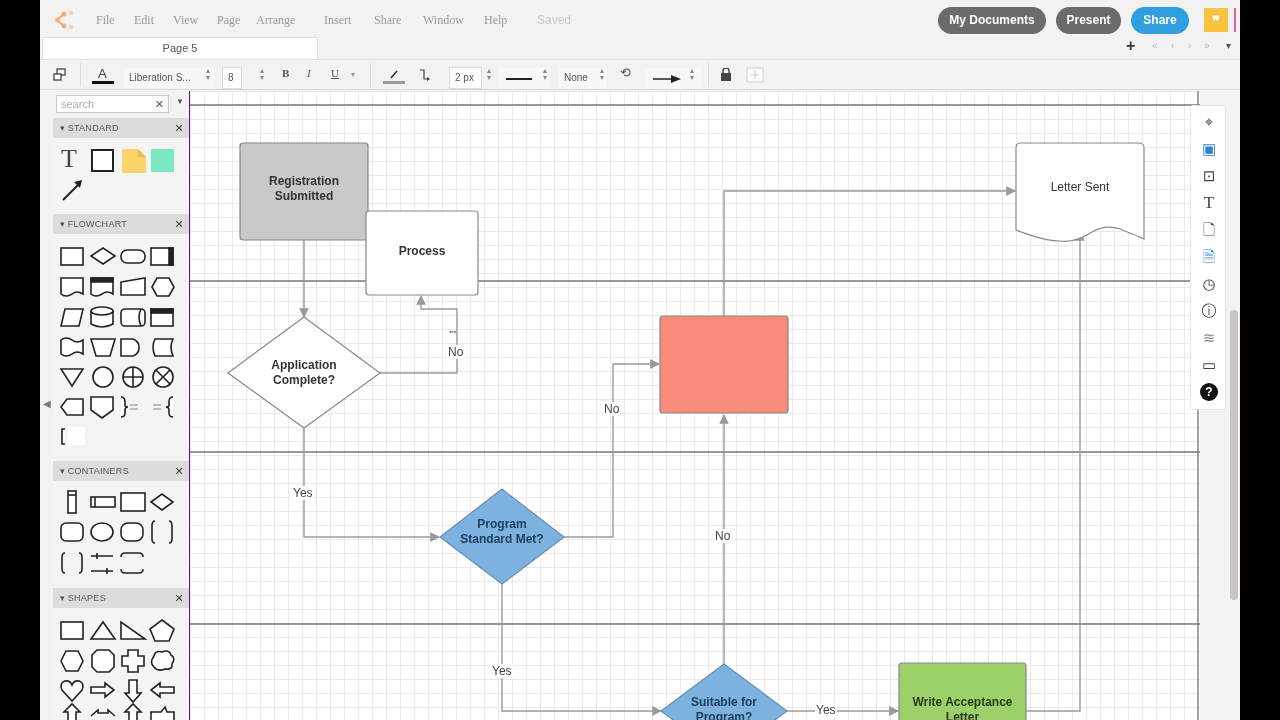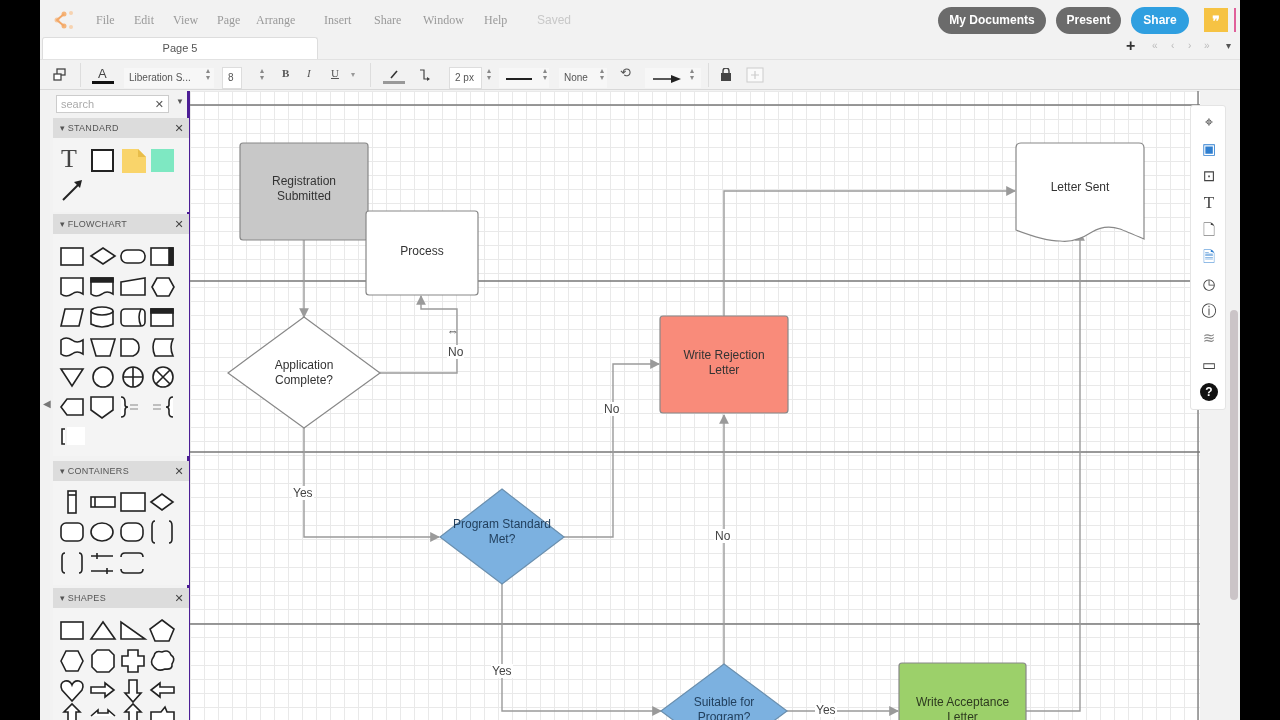"search" .leftpanel { border-right: 3px solid #4c1d95 -> 1px solid #4c1d95 }
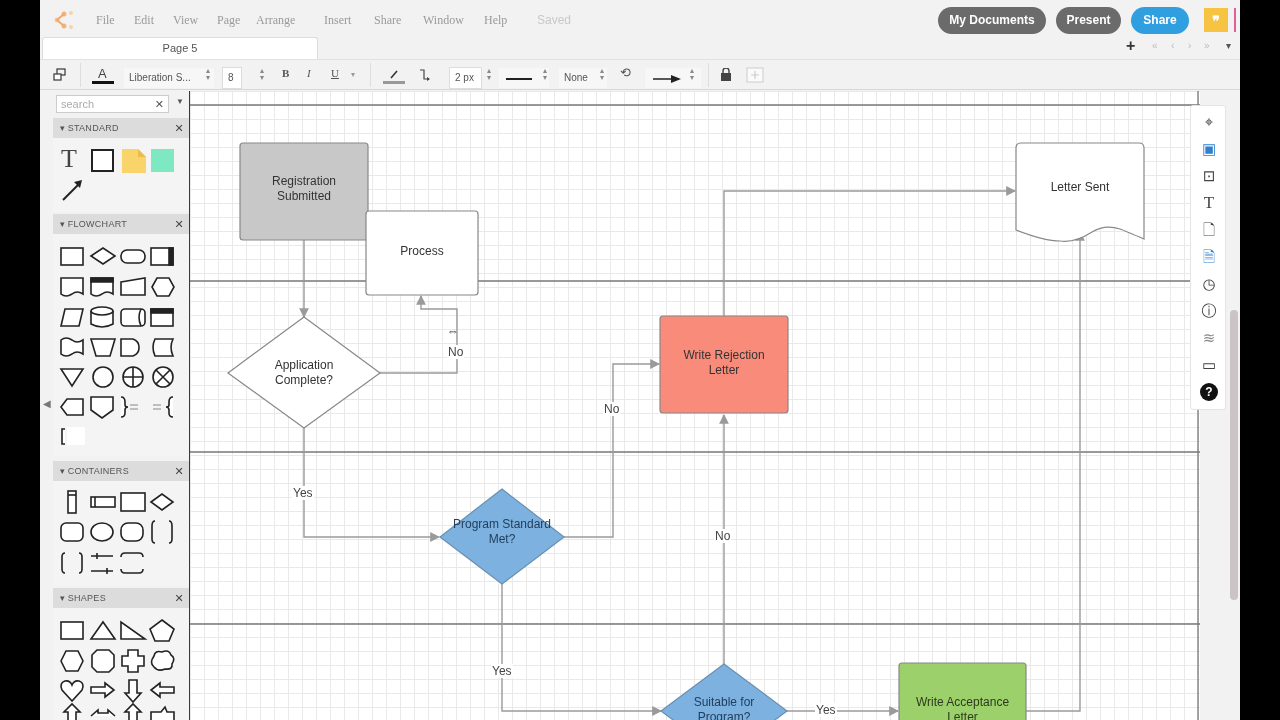"Registration Submitted" .node-label { font-weight: normal -> bold }
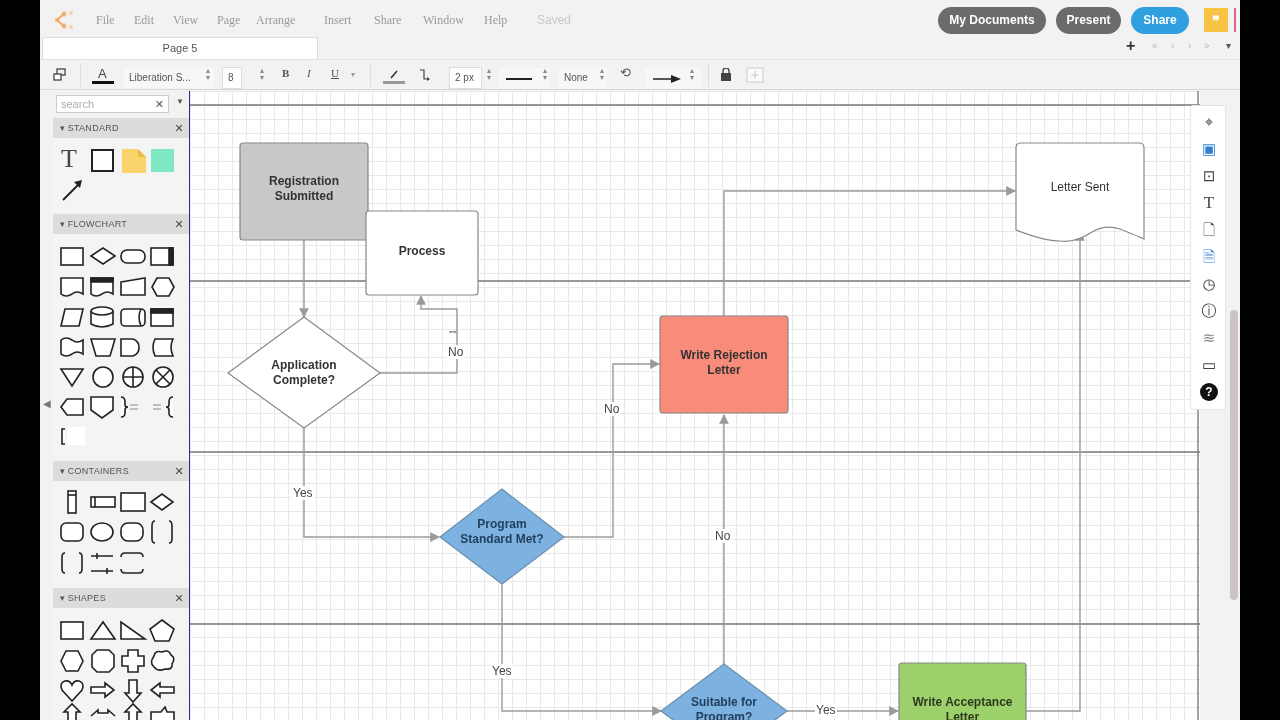"Write Rejection Letter" div.node-label { html: <div>Write Rejection Letter</div> -> none }
